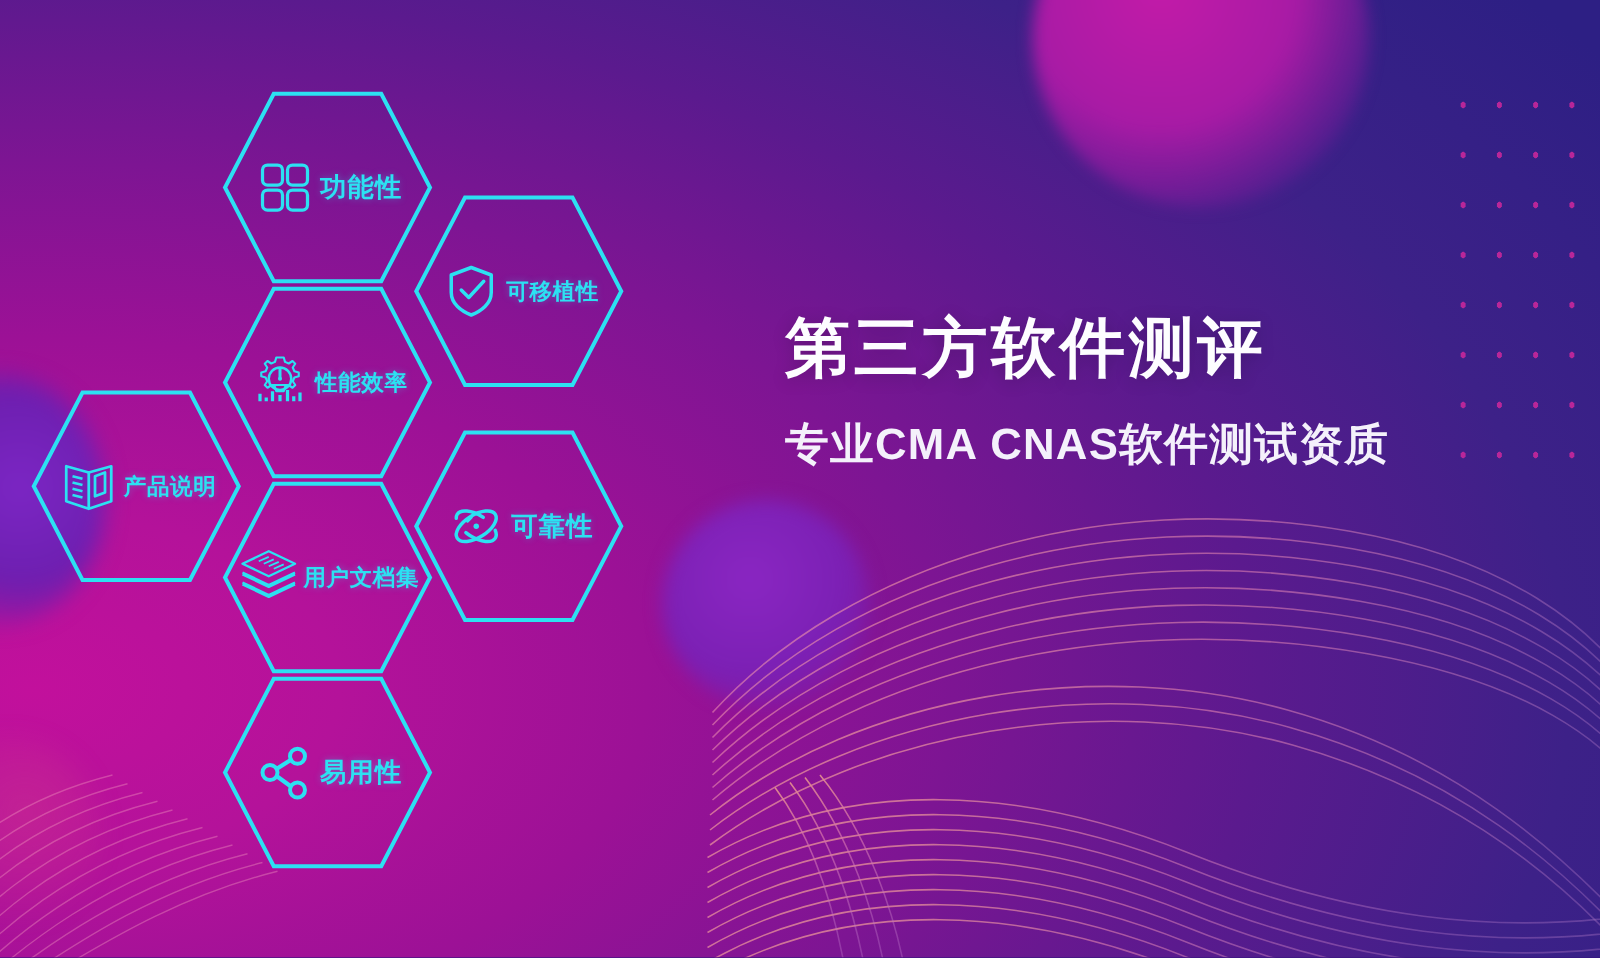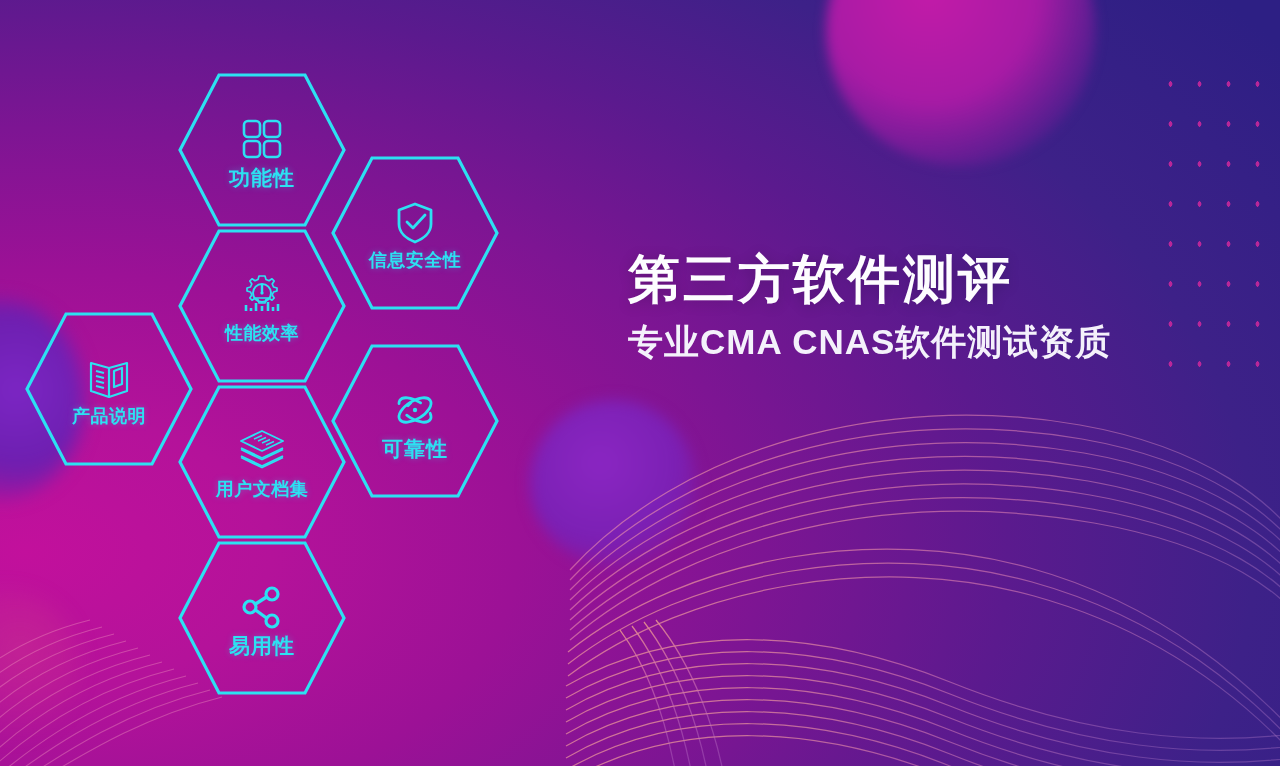"功能性" .hex .hx-inner { flex-direction: column -> row }
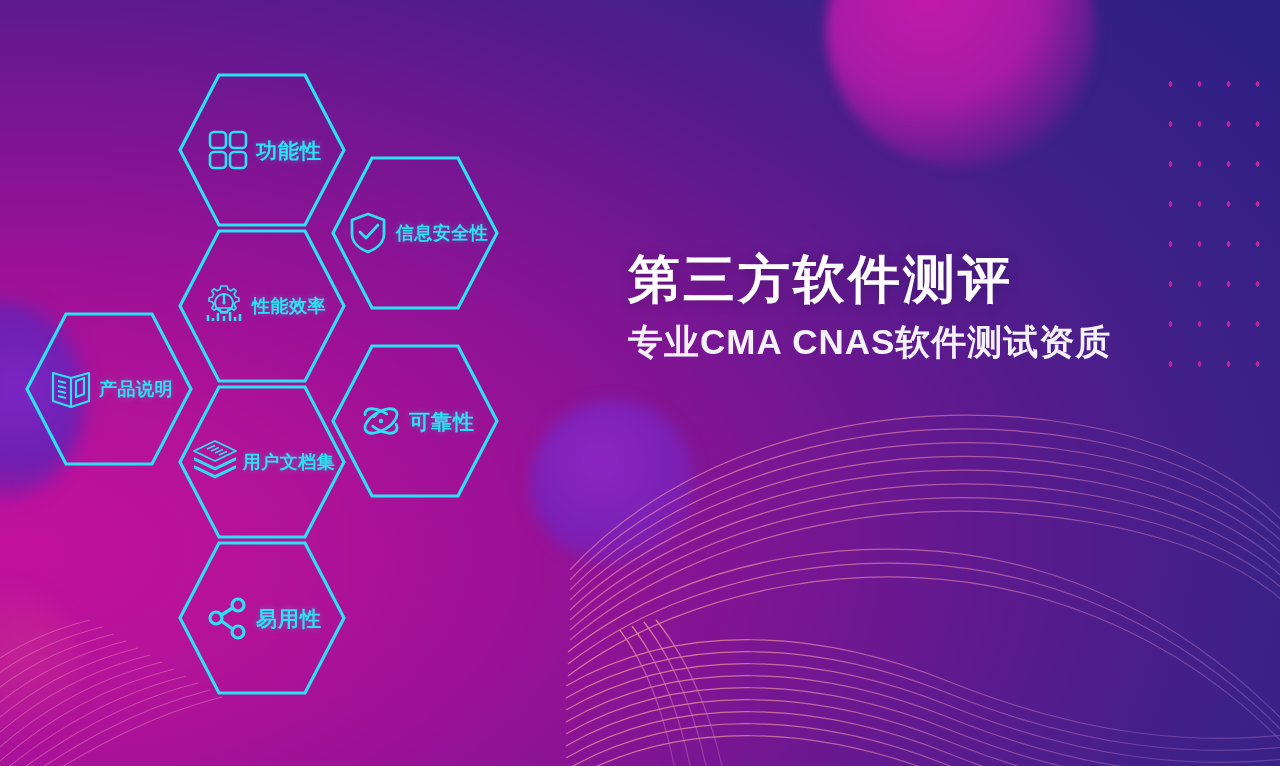"信息安全性" div.hx-label { text: 信息安全 -> 可移植 }
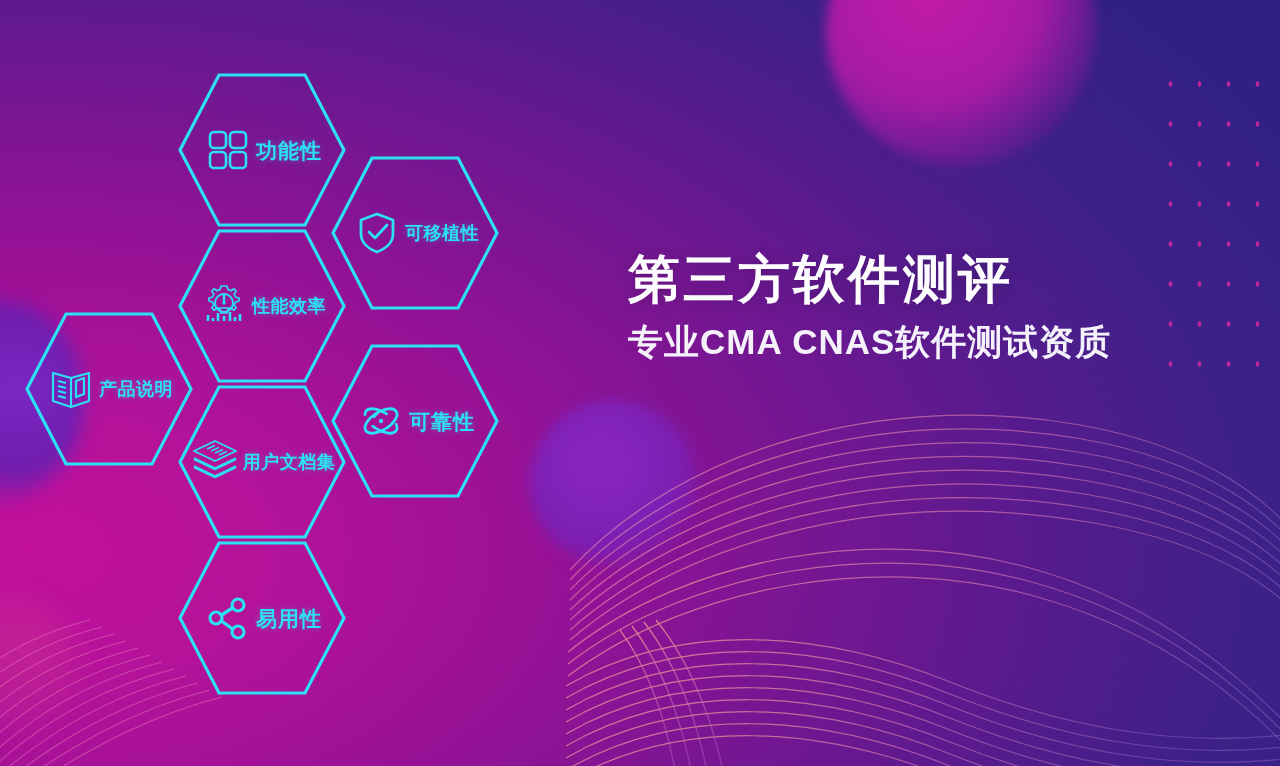"专业CMA CNAS软件测试资质" #title-sub { margin-top: 16px -> 30px }
